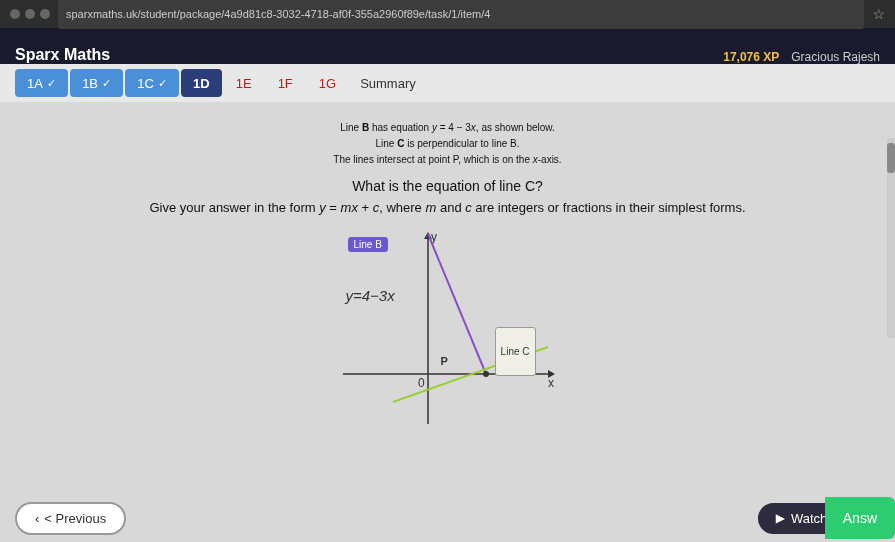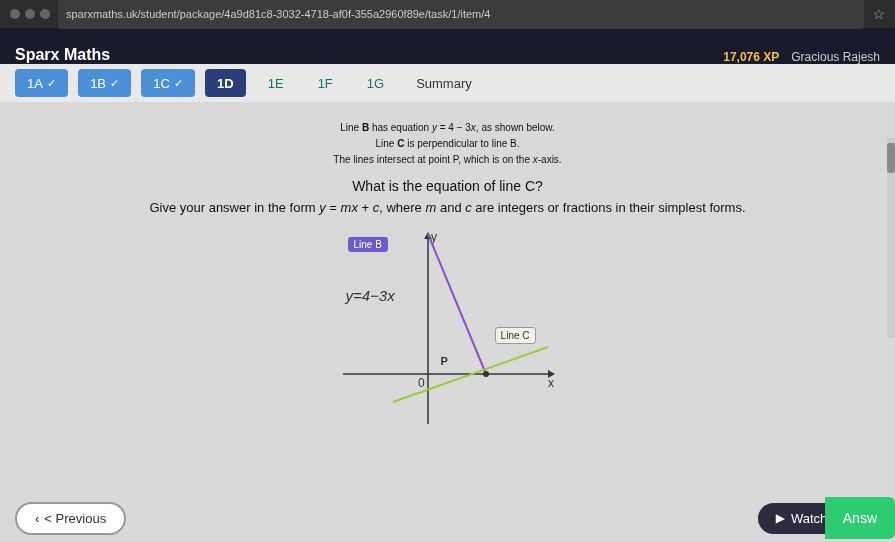"1A" .tab-bar { gap: 10px -> 2px }
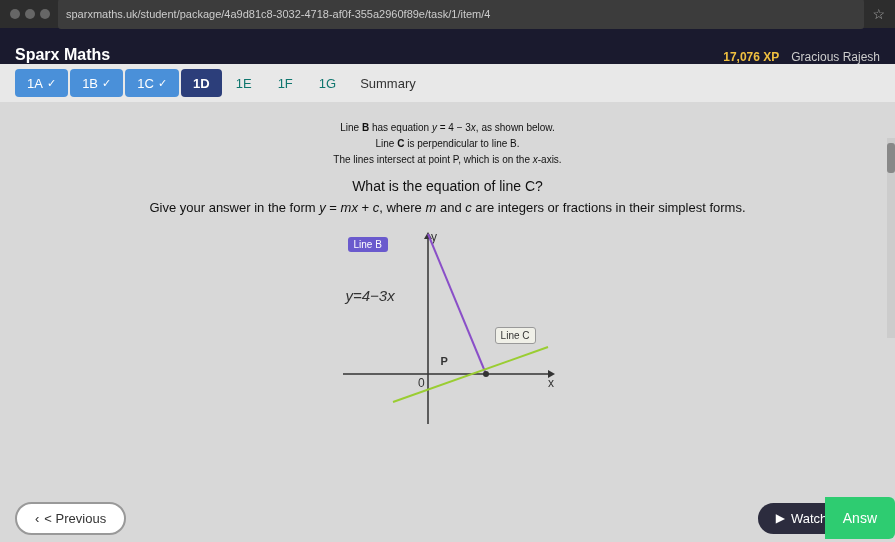"1E" .tab-inactive { color: #0f766e -> #b91c1c }
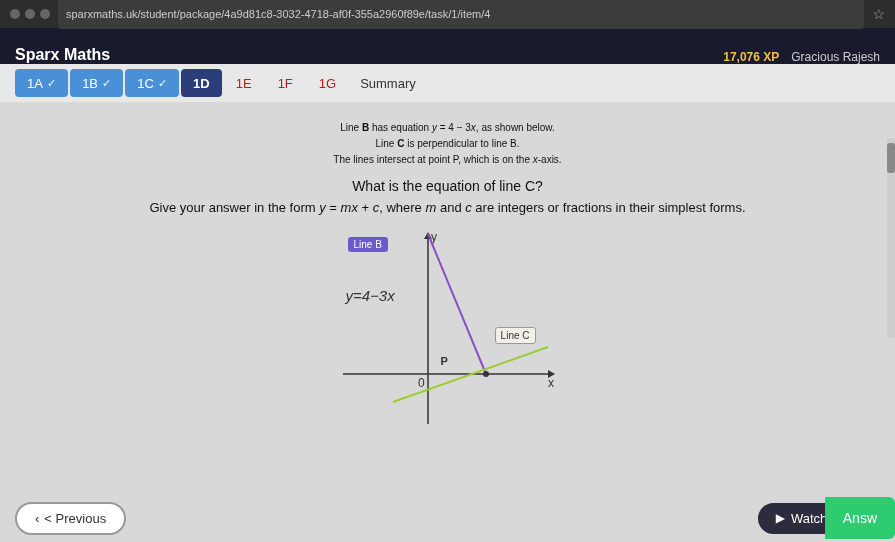"Line C" .line-c-label { padding: 2px 5px -> 18px 5px }
